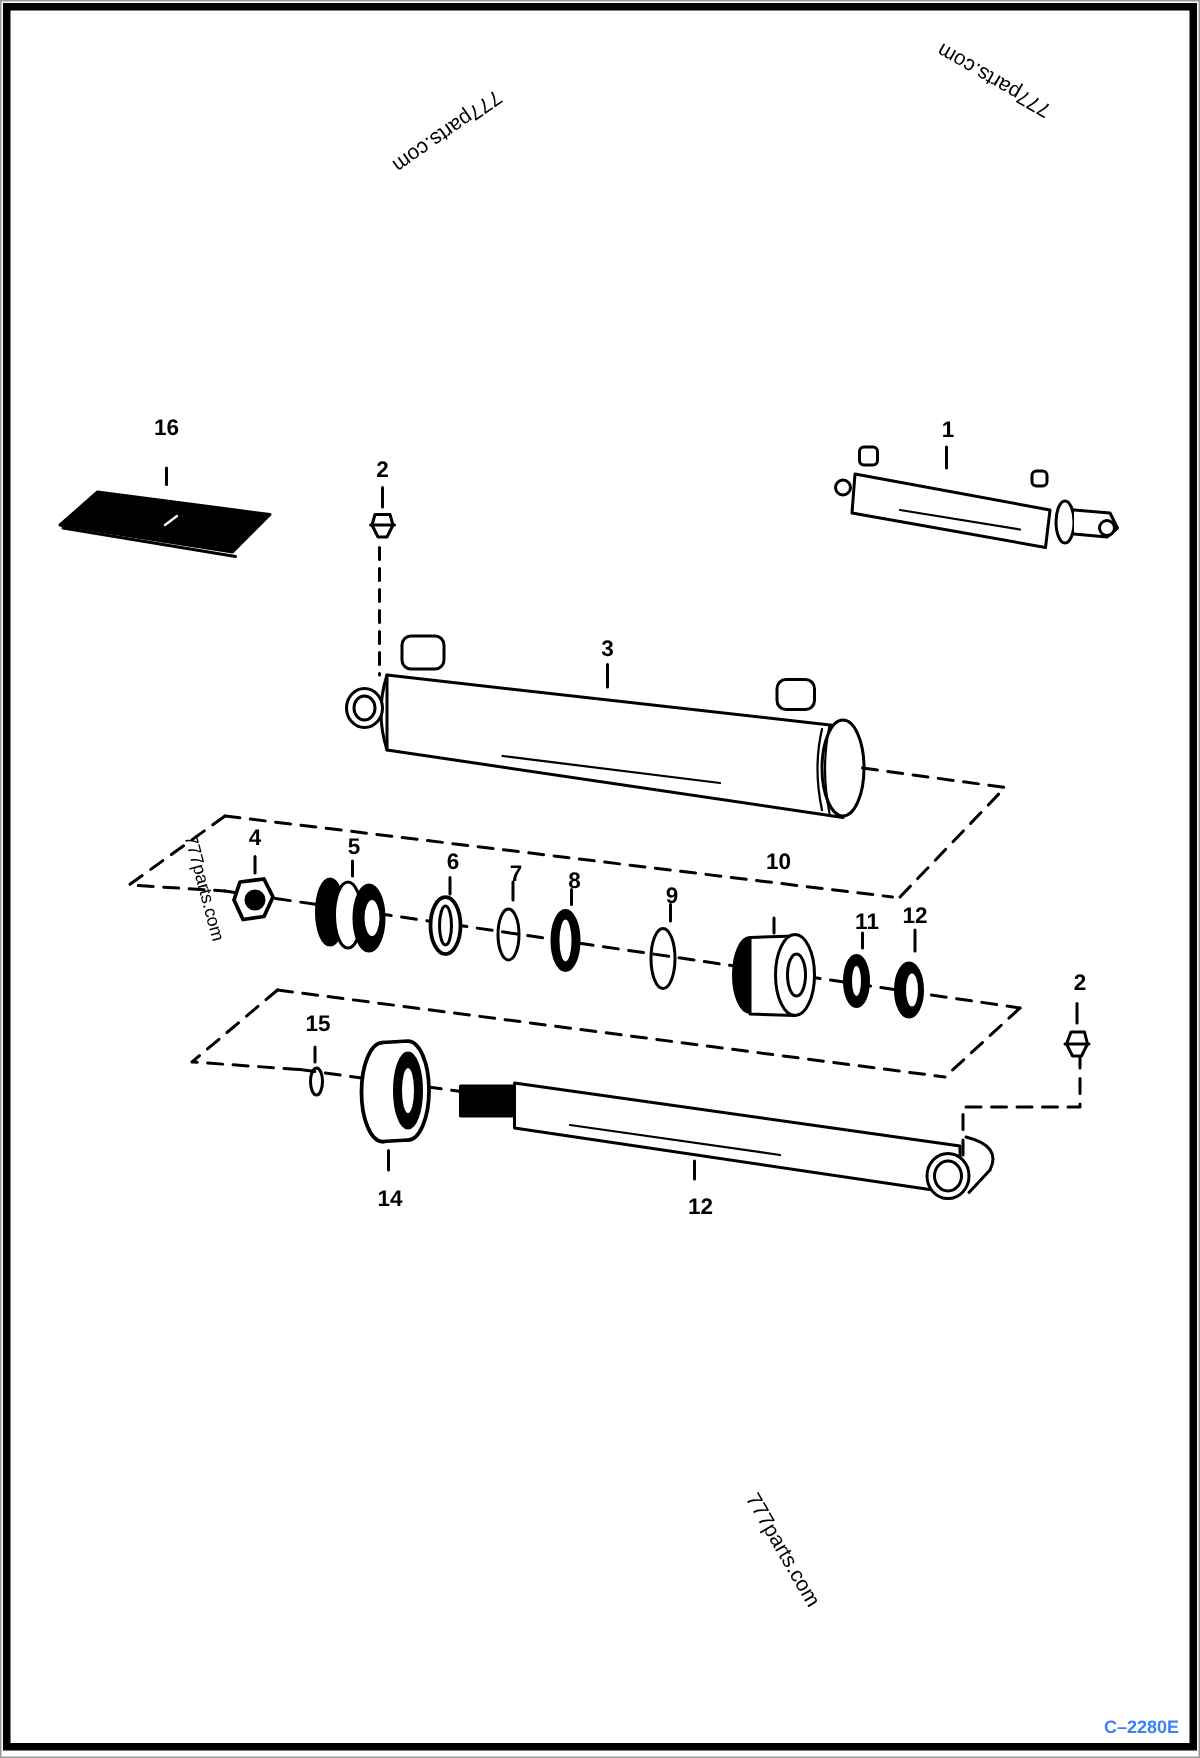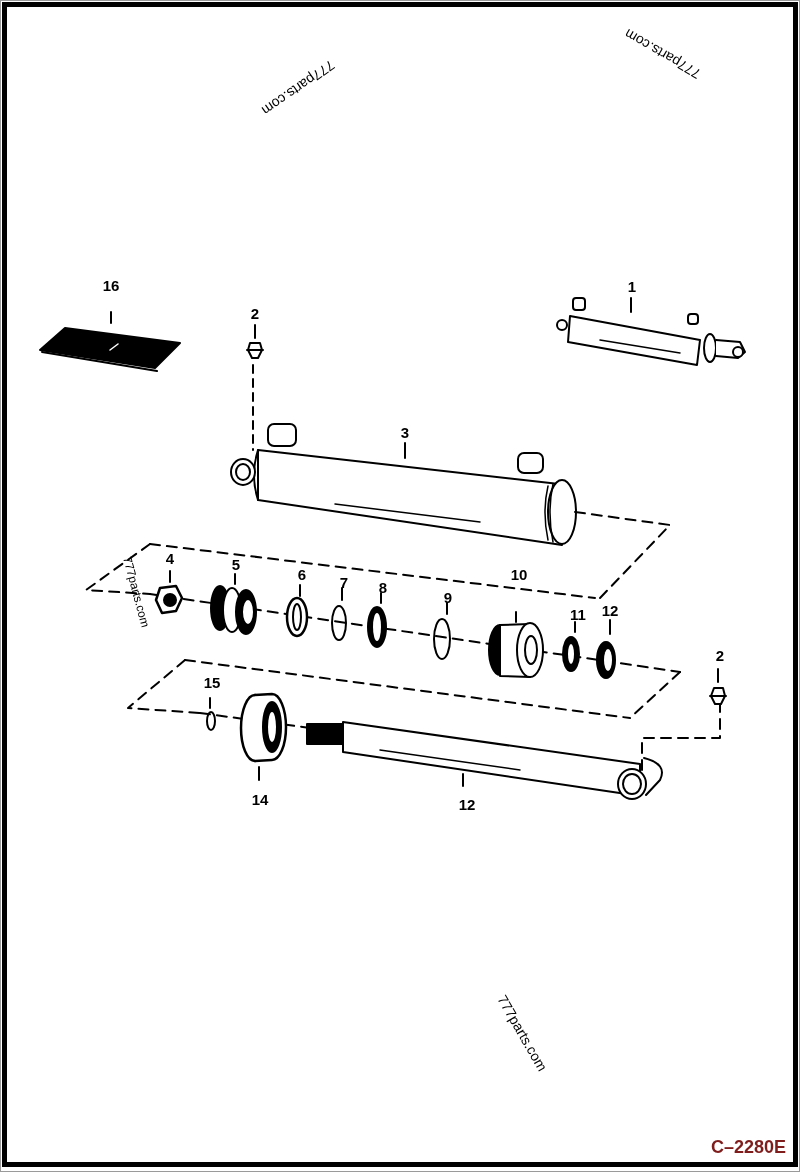"C–2280E" .figid { color: #7f1d1d -> #3b82f6; font-size: 18px -> 12px }
